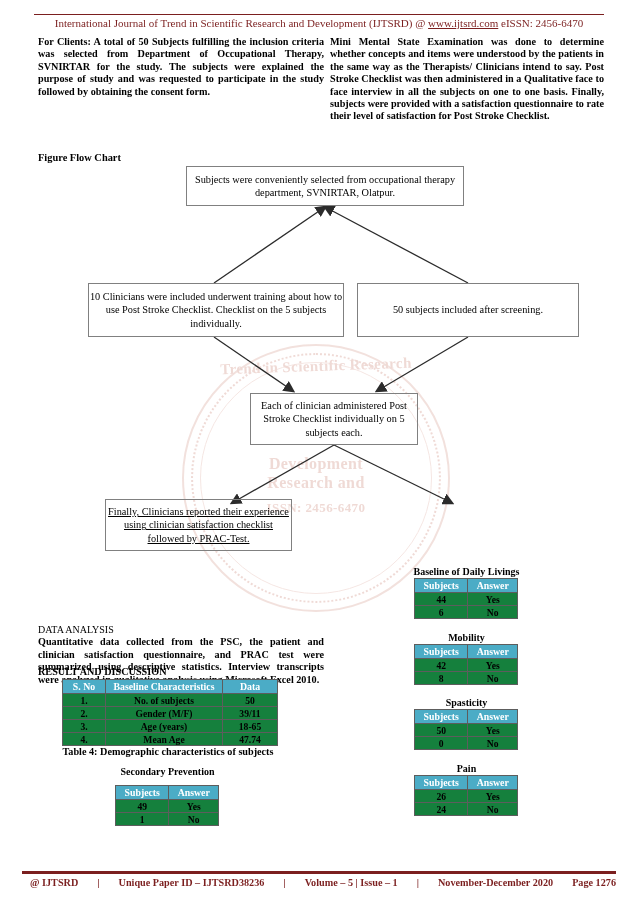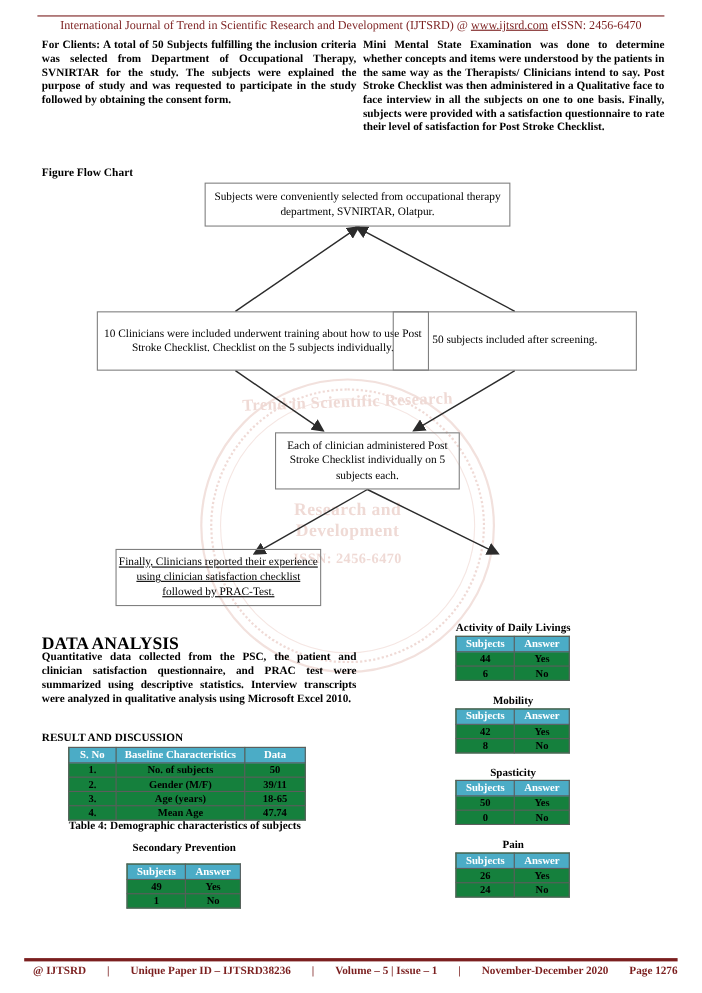"10 Clinicians were included underwent" #box2 { width: 302px -> 256px }
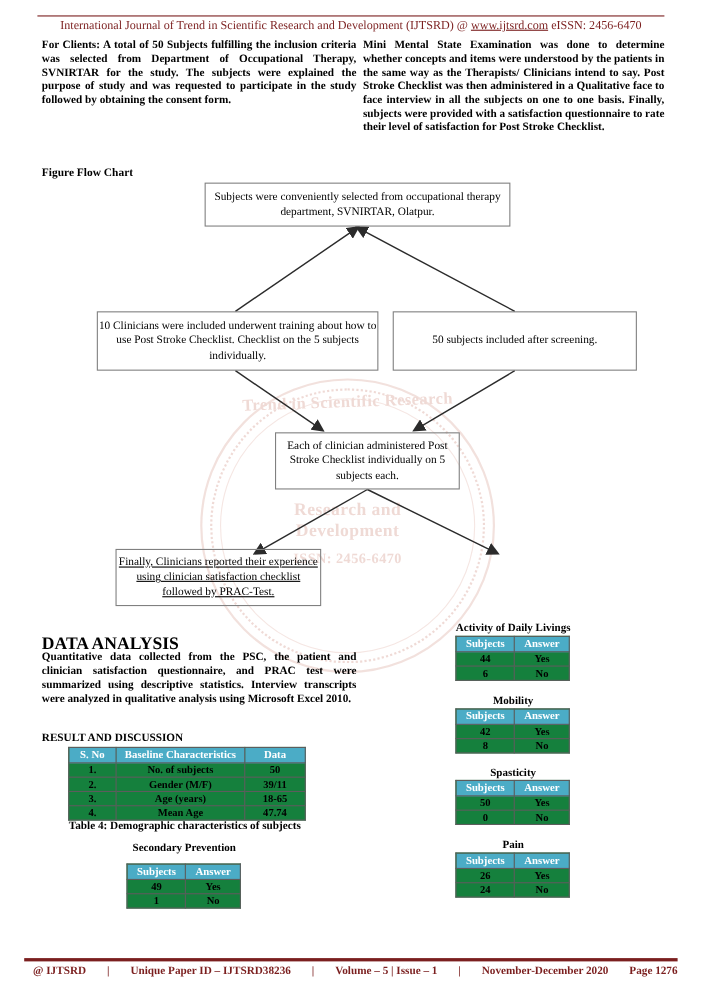"Research and" div { order: before "Development" -> after "Development" }
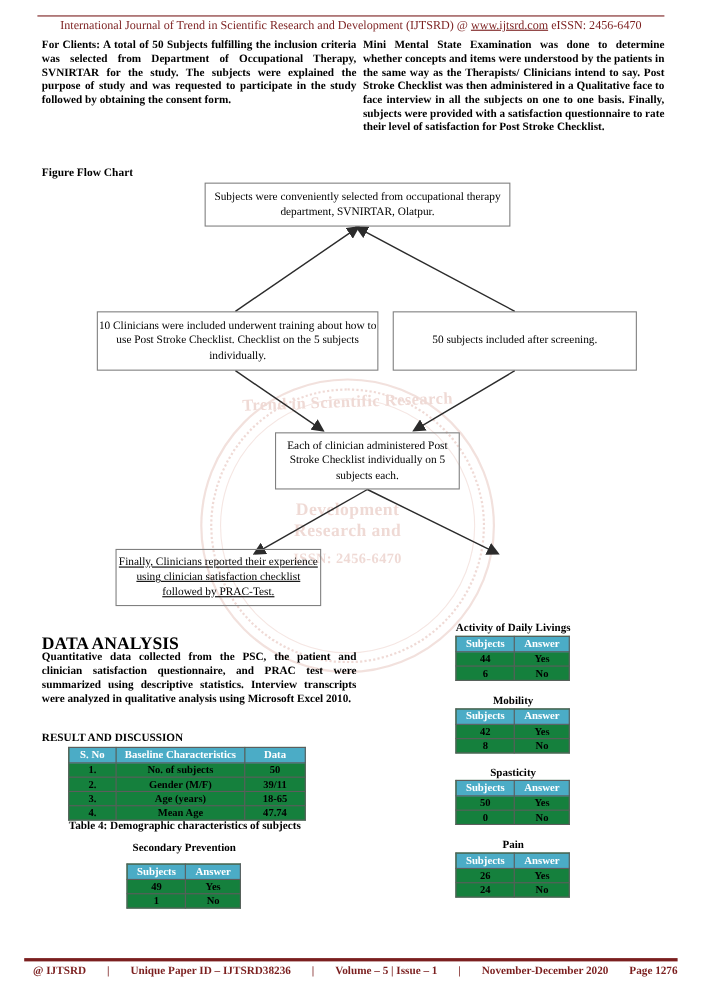"Activity of Daily Livings" div.mini-title { text: Activity -> Baseline }
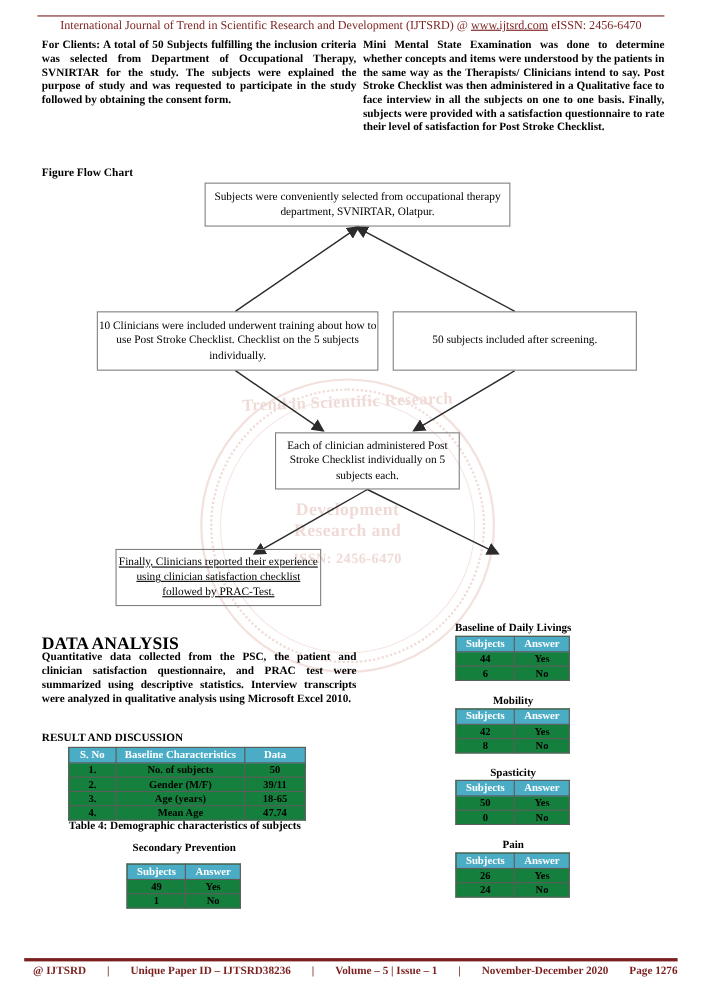"DATA ANALYSIS" .sec-title { font-size: 16px -> 10px; font-weight: bold -> normal; margin-top: none -> 44px }
